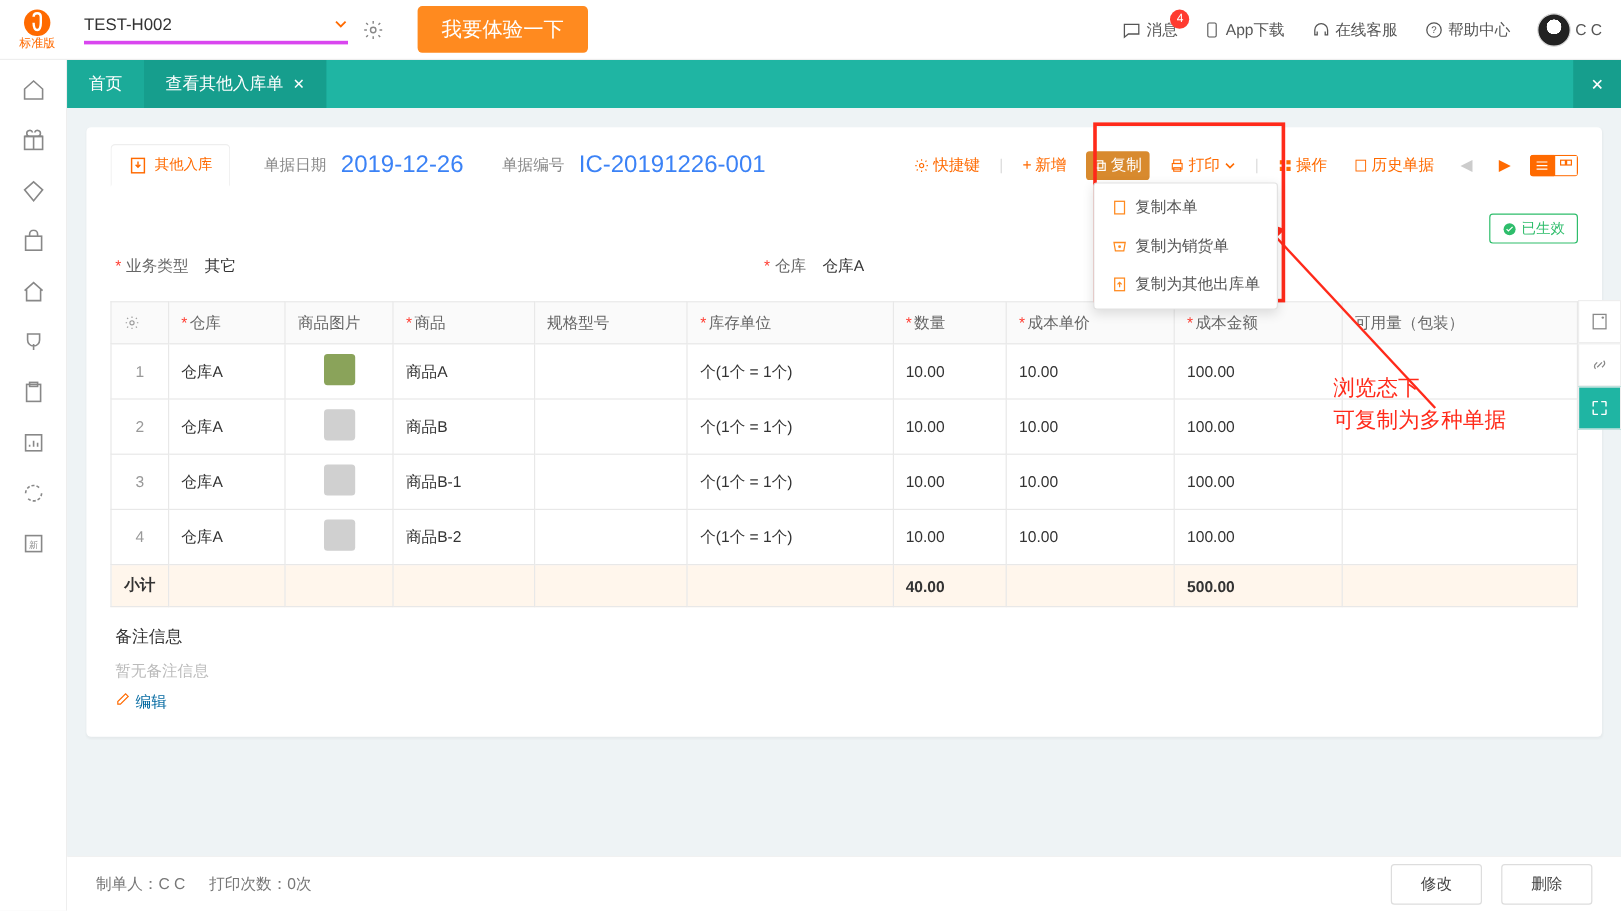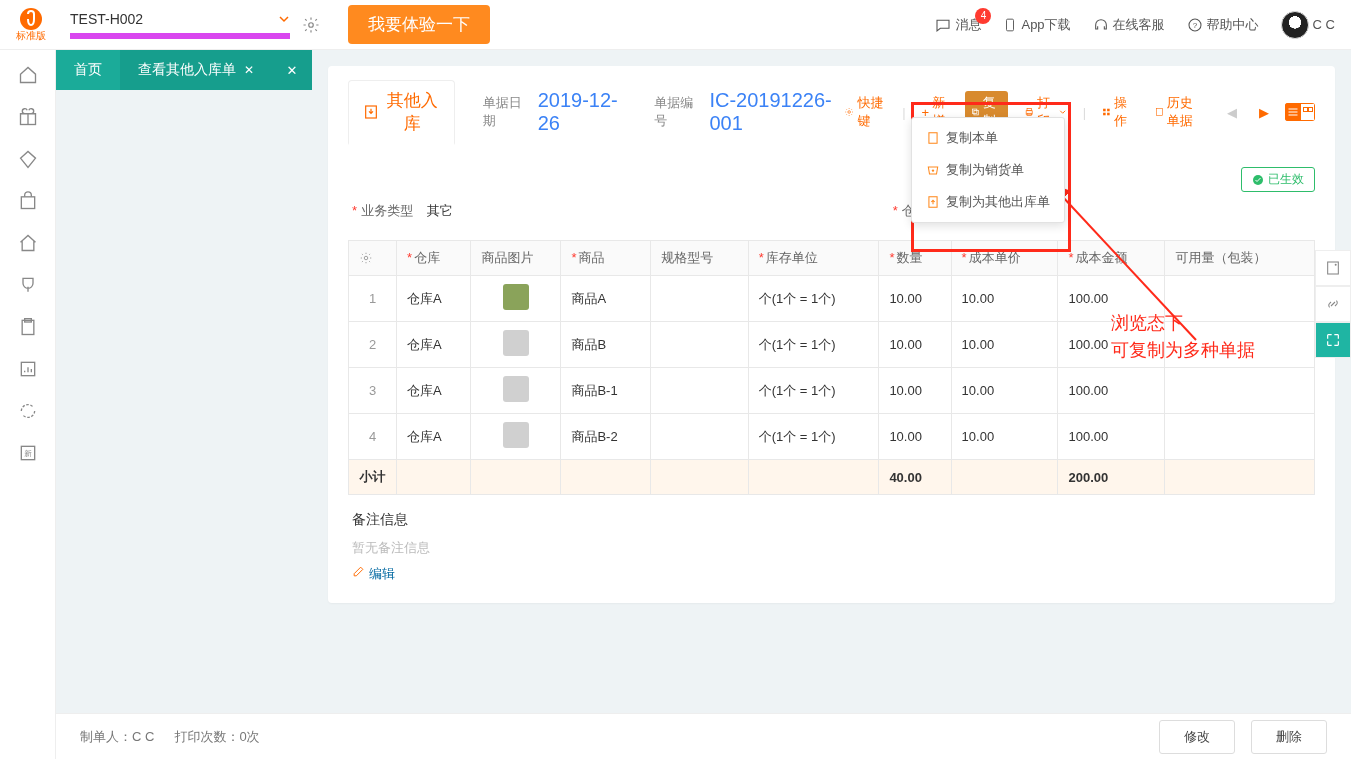"TEST-H002" .company-select { border-bottom: 6px solid #d946ef -> 3px solid #d946ef }
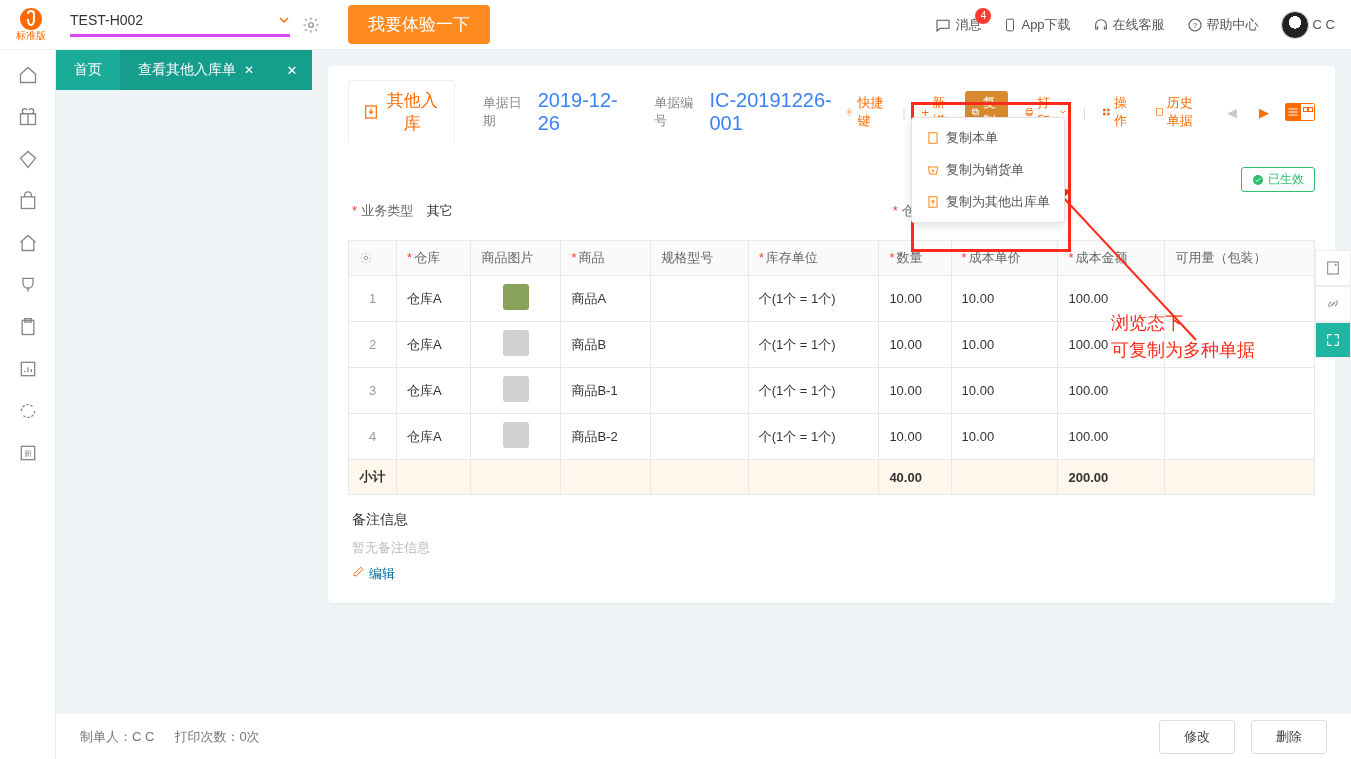"首页" .main-area { flex-direction: row -> column }
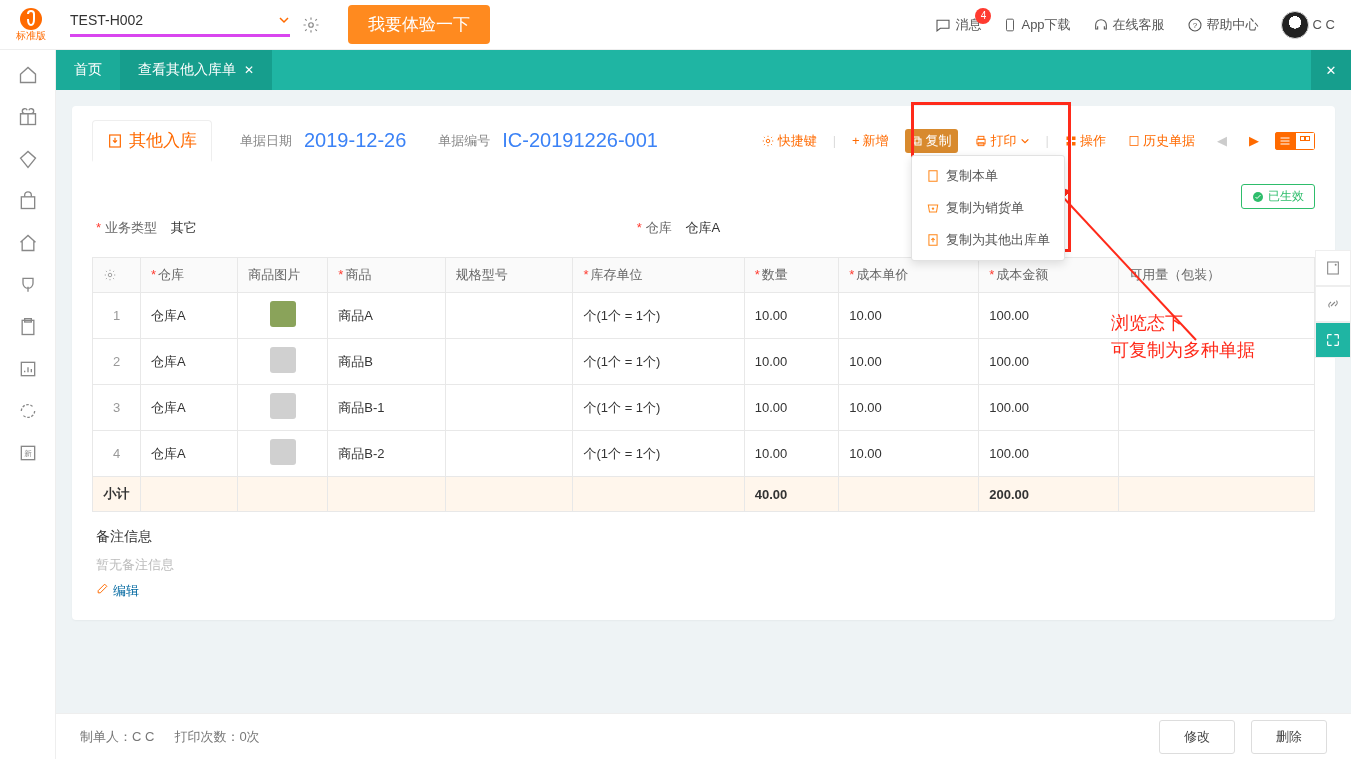"其他入库" .card-title-tab { font-size: 17px -> 12px }
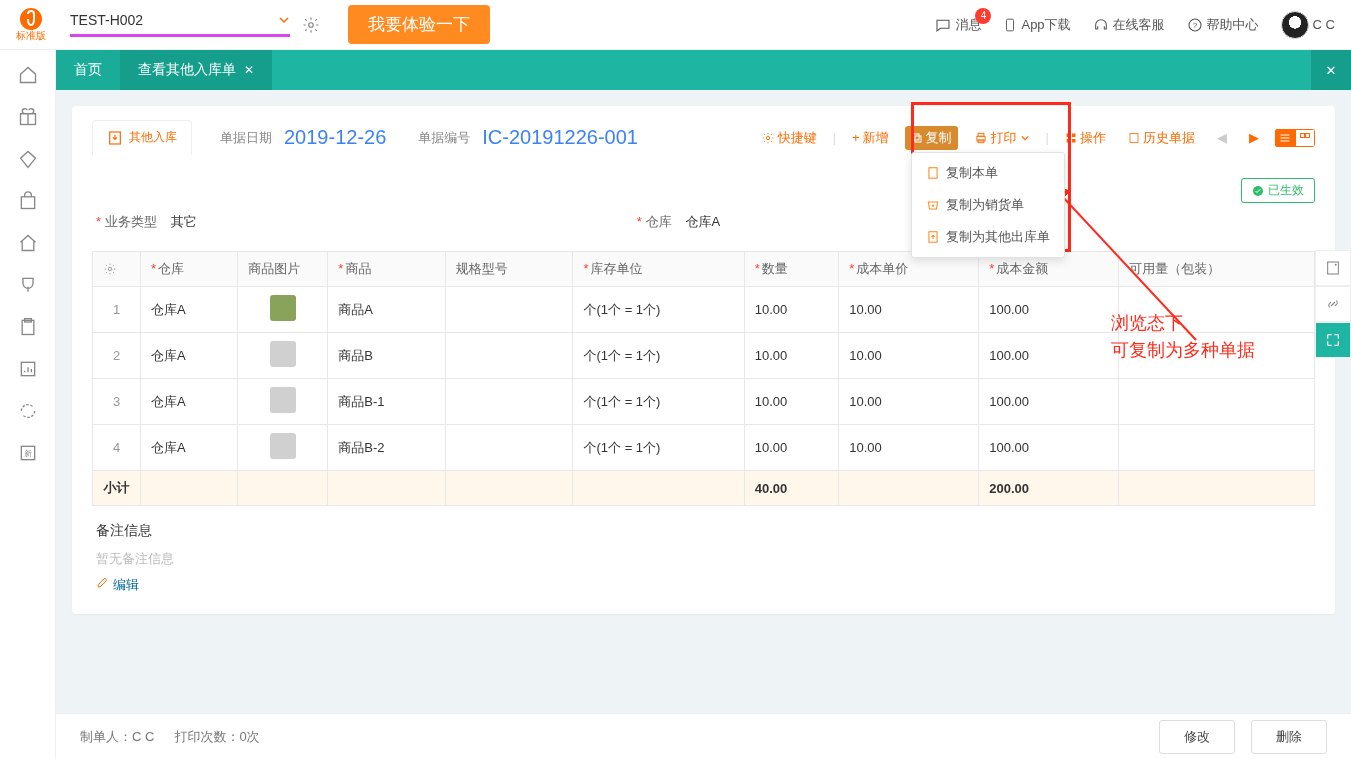"200.00" td { text: 200.00 -> 500.00 }
